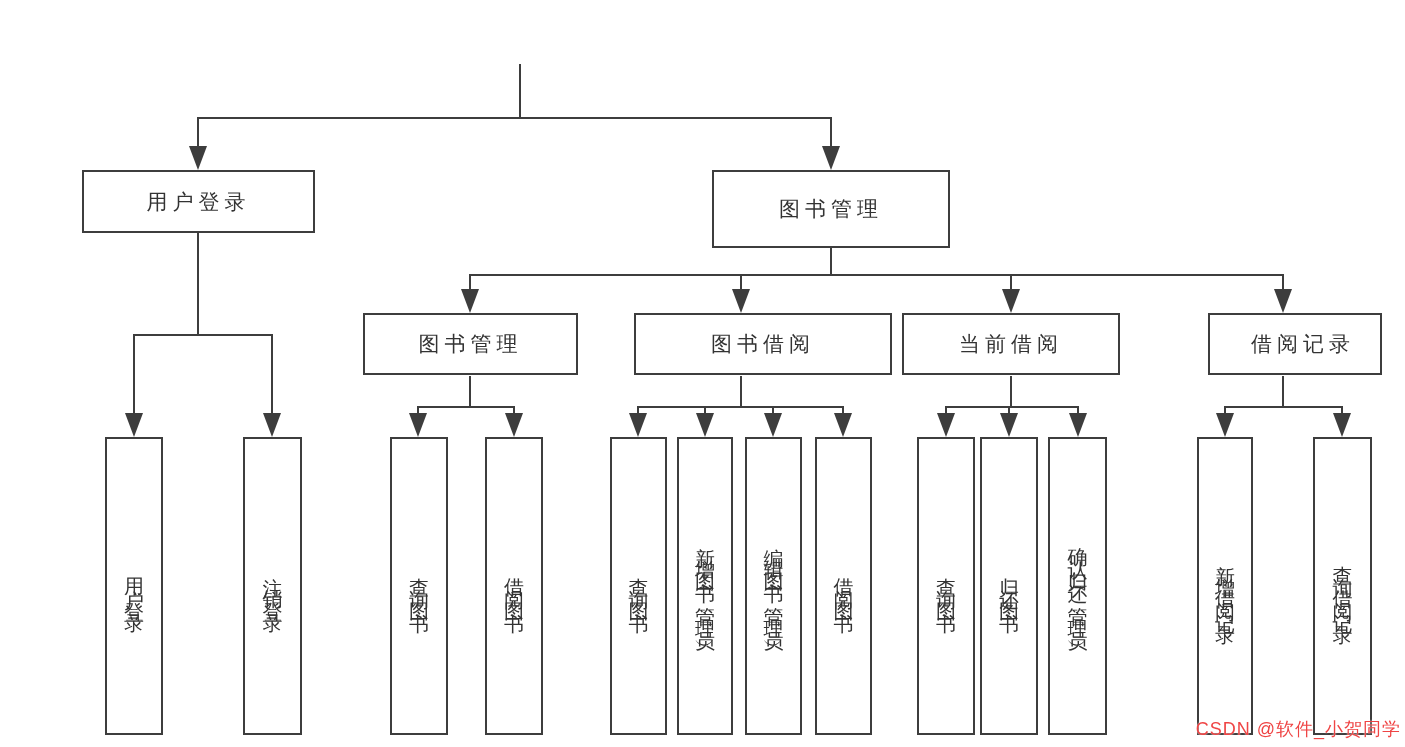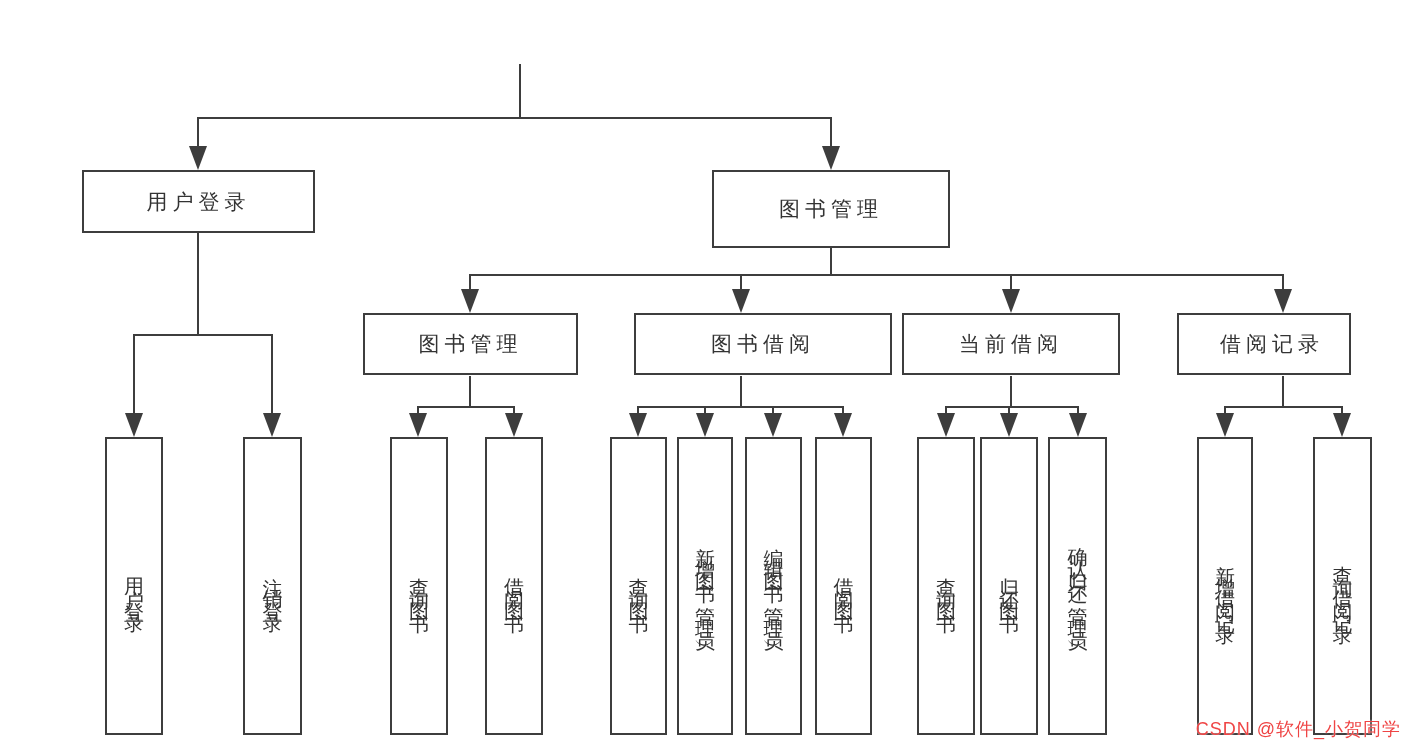"借阅记录" div.box { left: 1177px -> 1208px }
